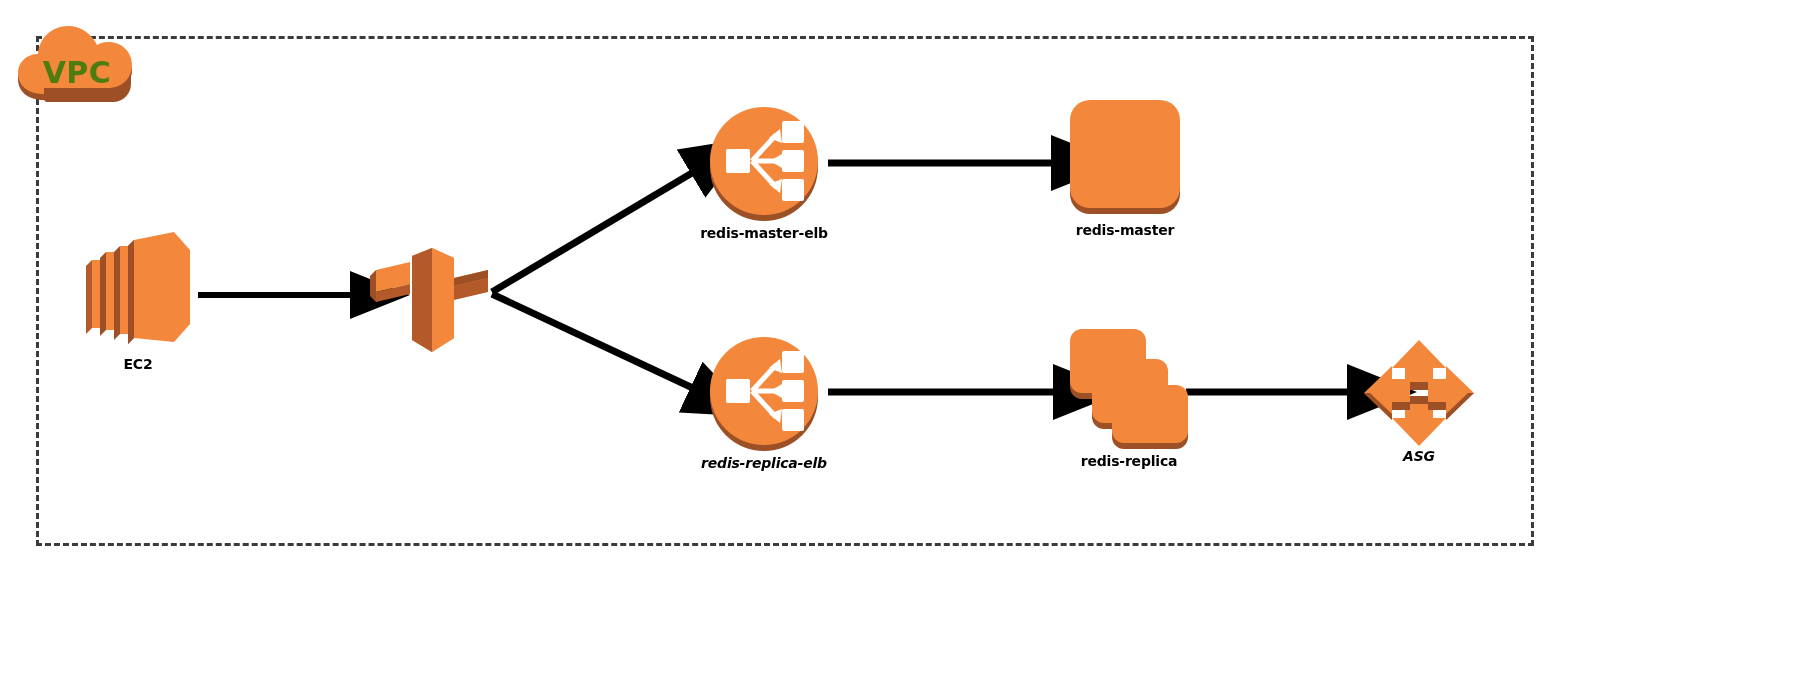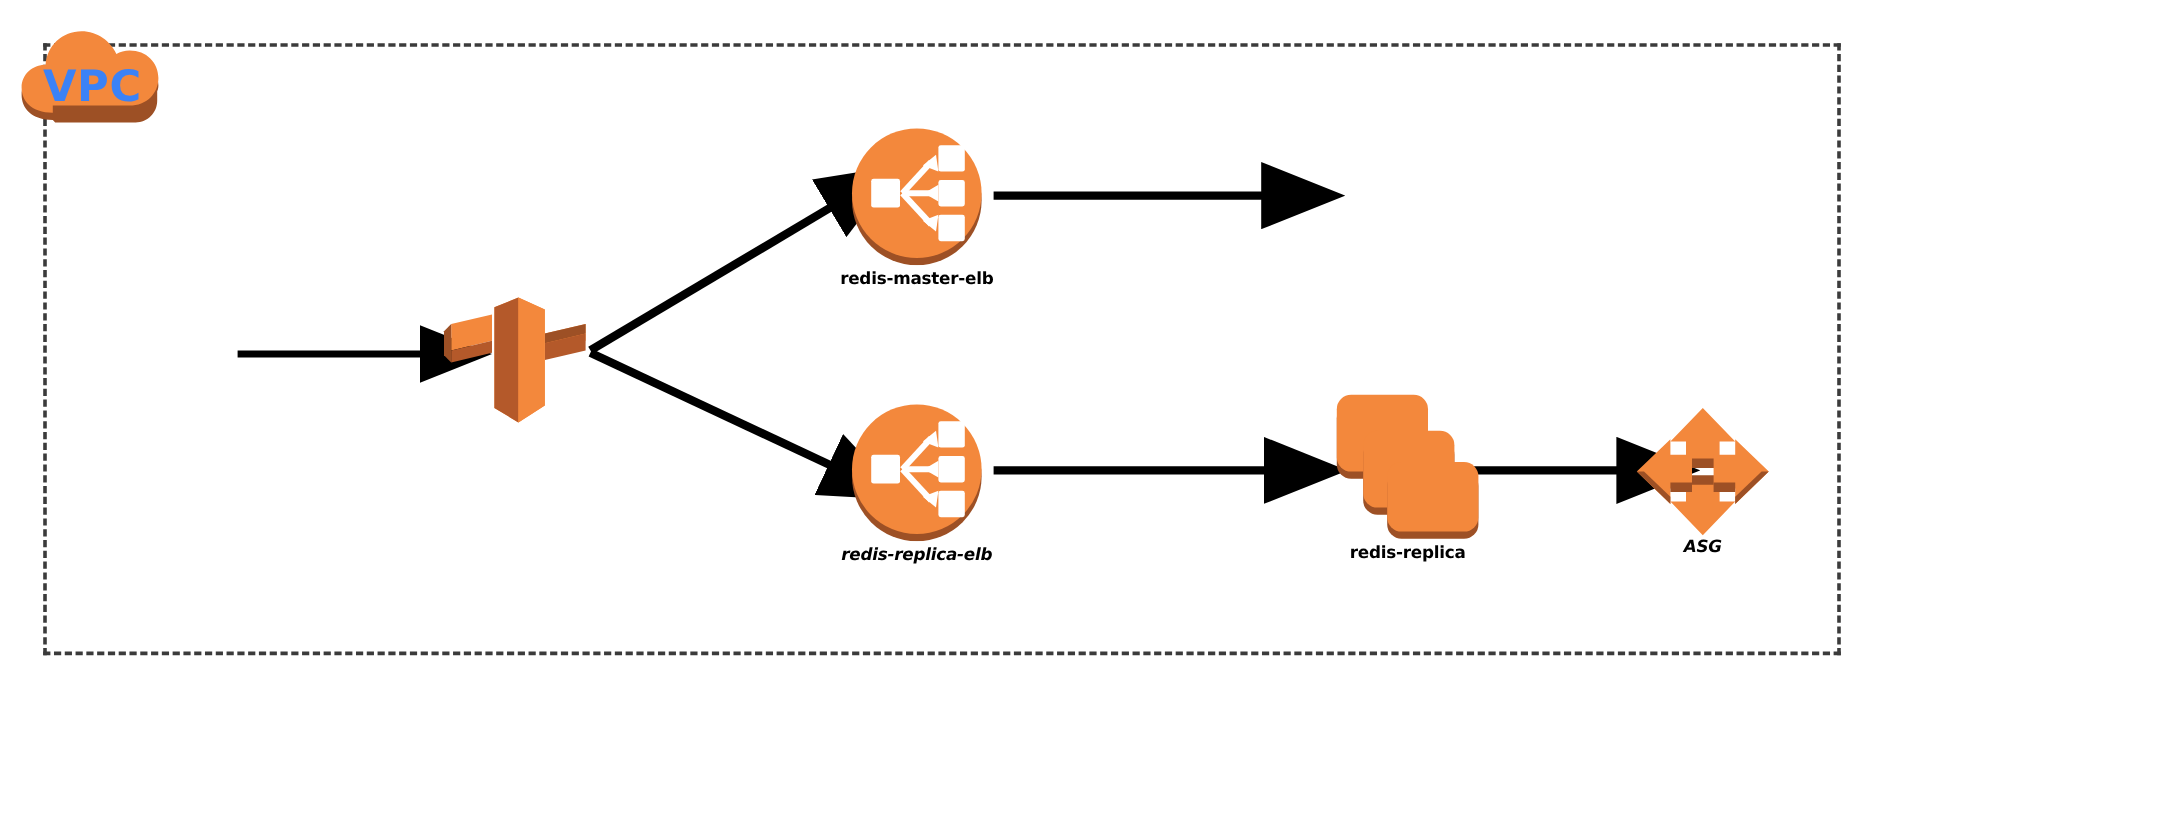"VPC" .vpc-badge .vpc-text { color: #3b82f6 -> #4d7c0f; font-size: 36px -> 30px }
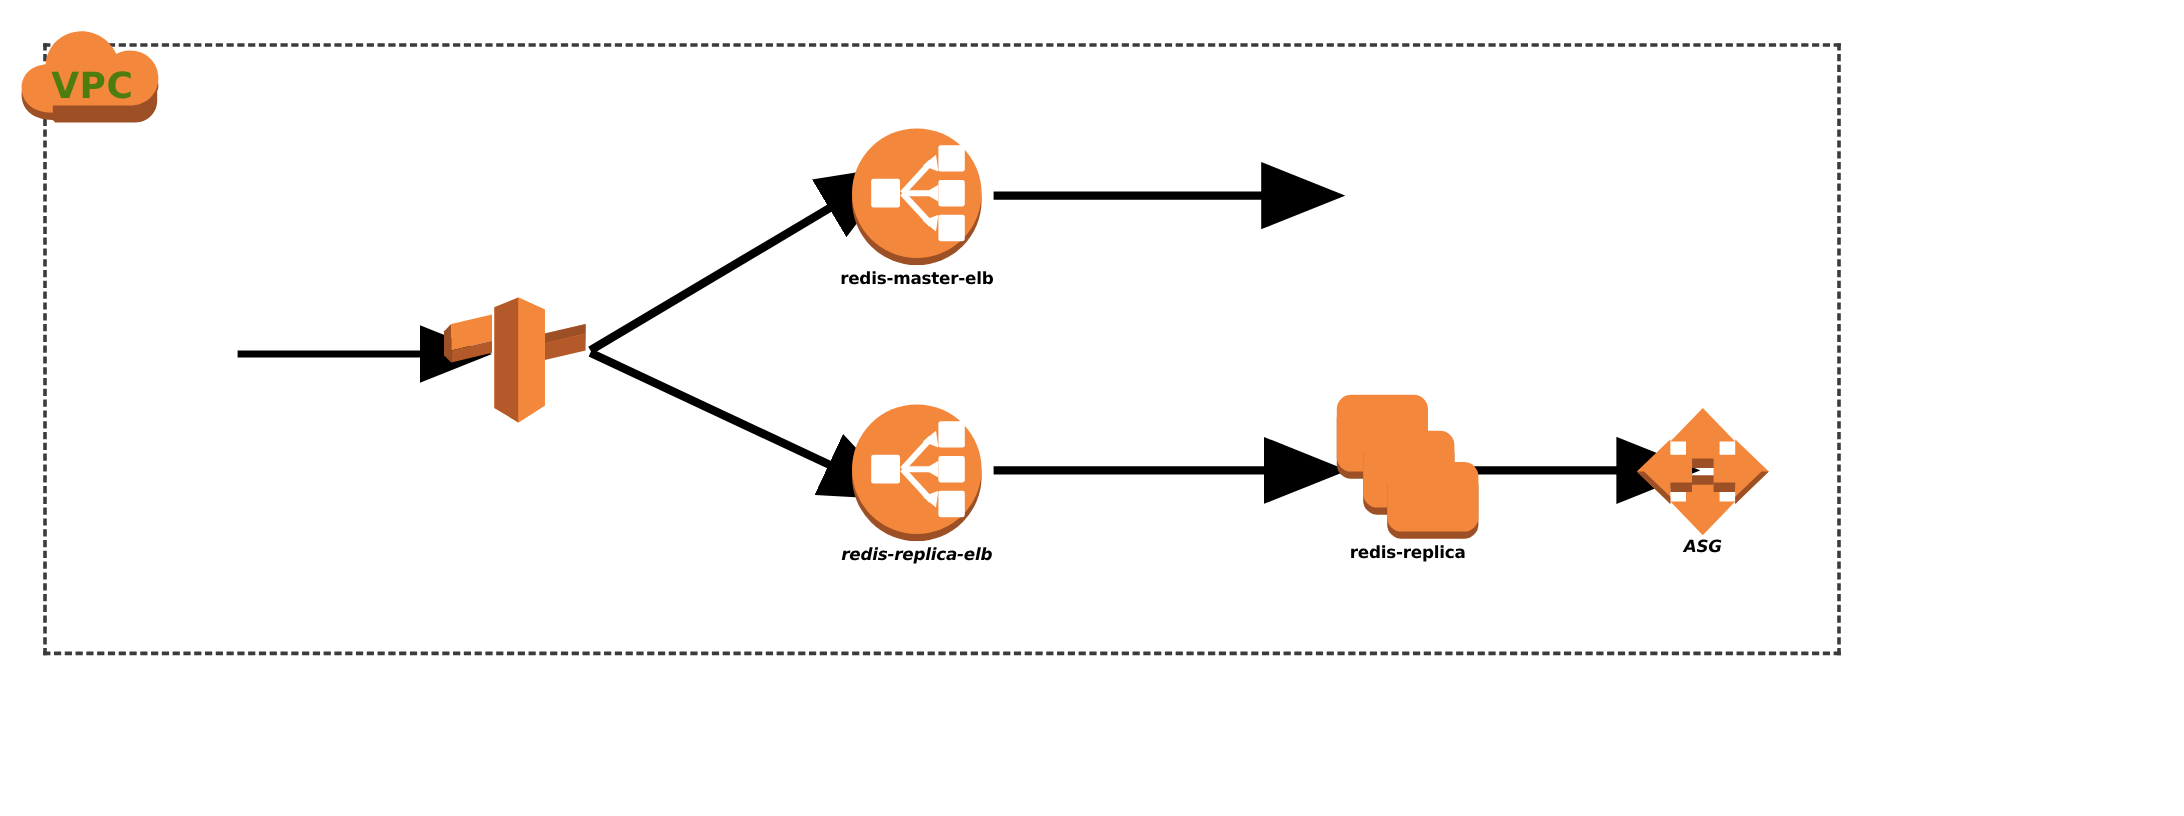"redis-master" div.node { html: none -> <div> <svg> <rect></rect> <rect></rect> </svg> <div>redis-master</div> </div> }
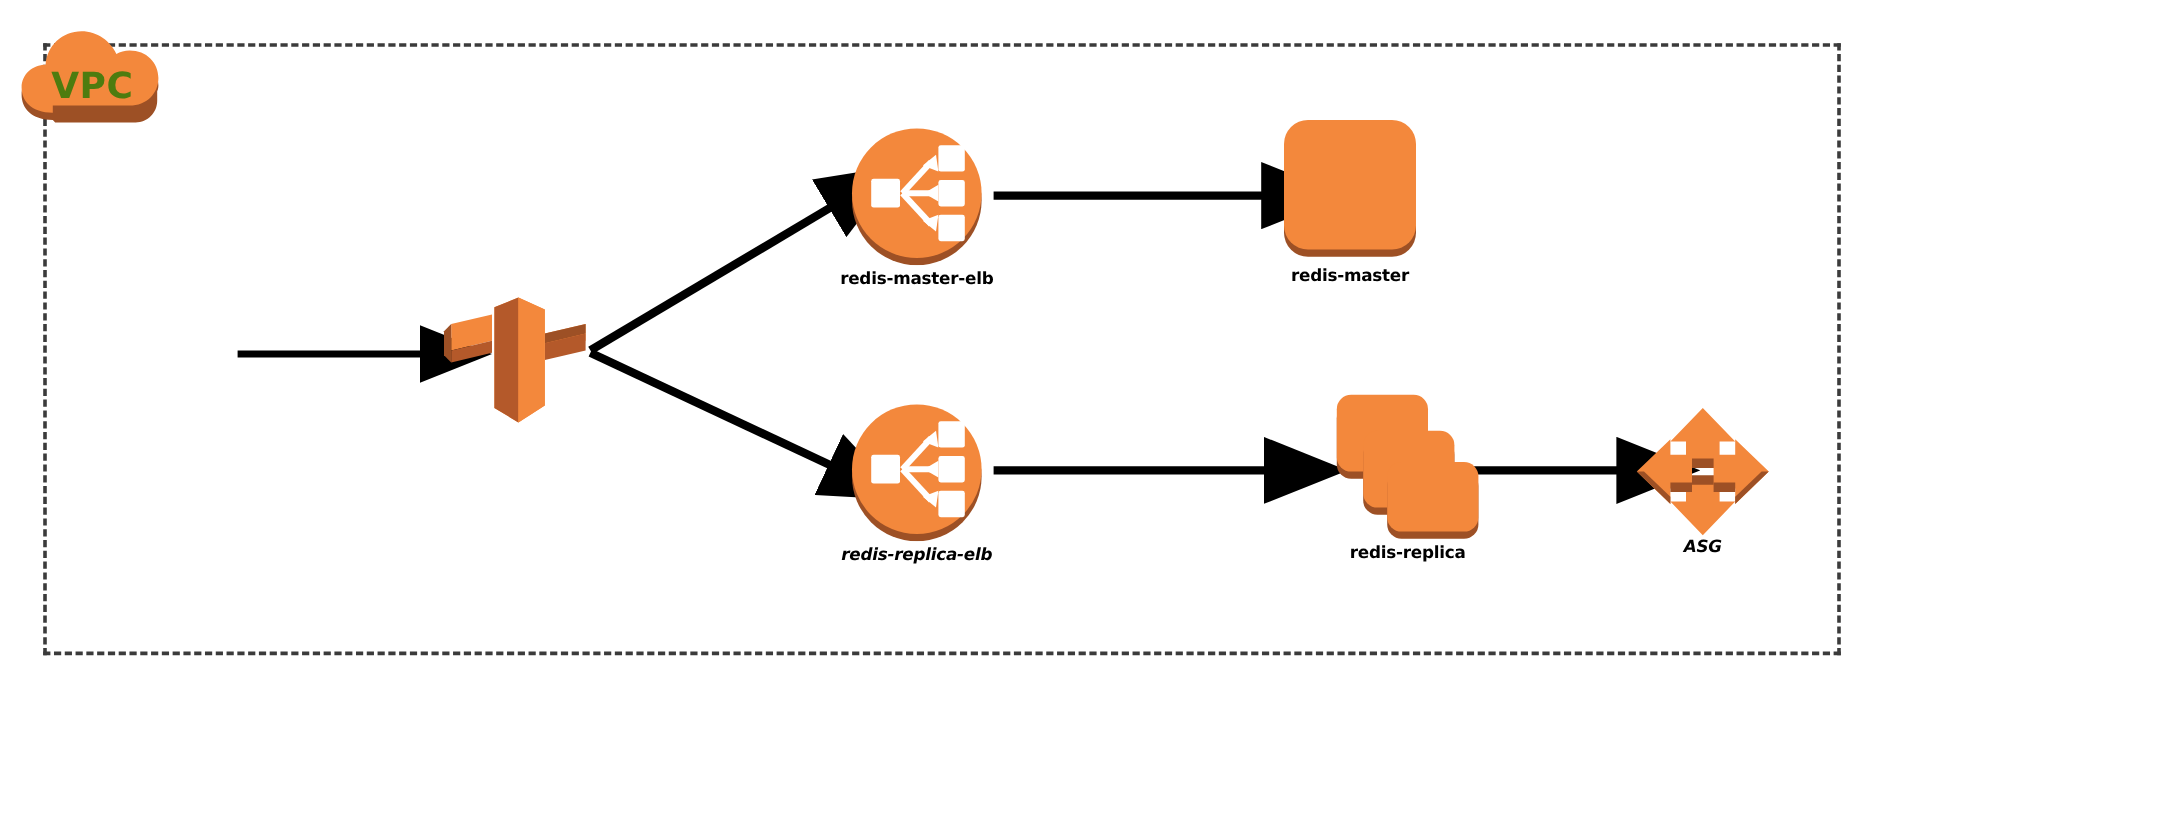"EC2" div.node { html: none -> <div> <svg> <g> <polygon></polygon> <polygon></polygon> <polygon></polygon> <polygon></polygon> <polygon></polygon> <polygon></polygon> <polygon></polygon> </g> <polygon></polygon> <polygon></polygon> </svg> <div>EC2</div> </div> }
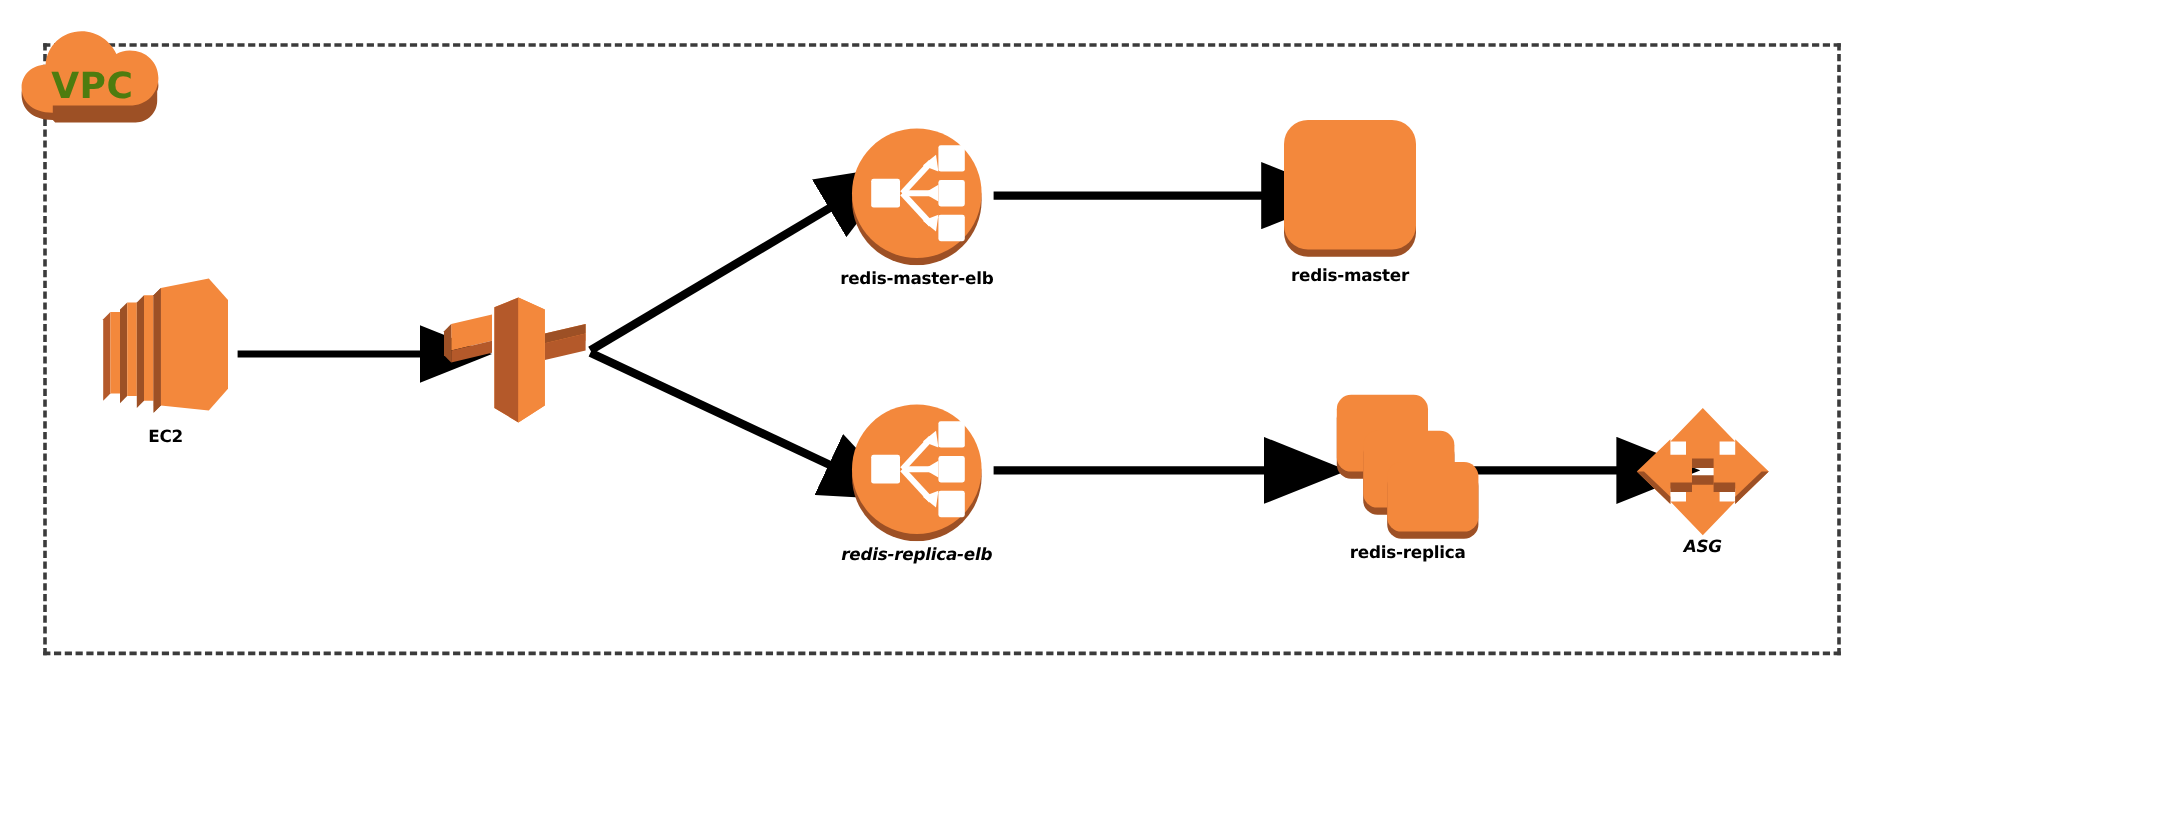"redis-replica" #node-replica { left: 1112px -> 1068px }
